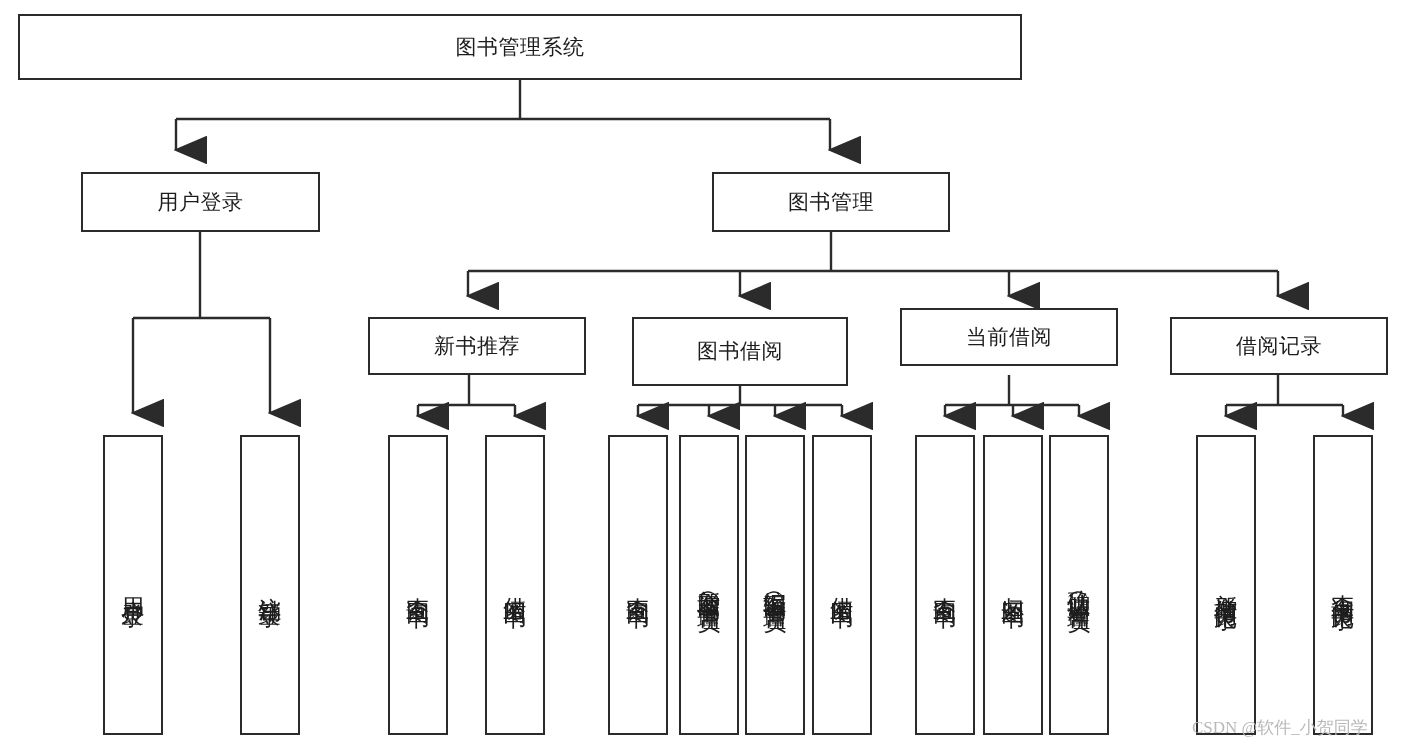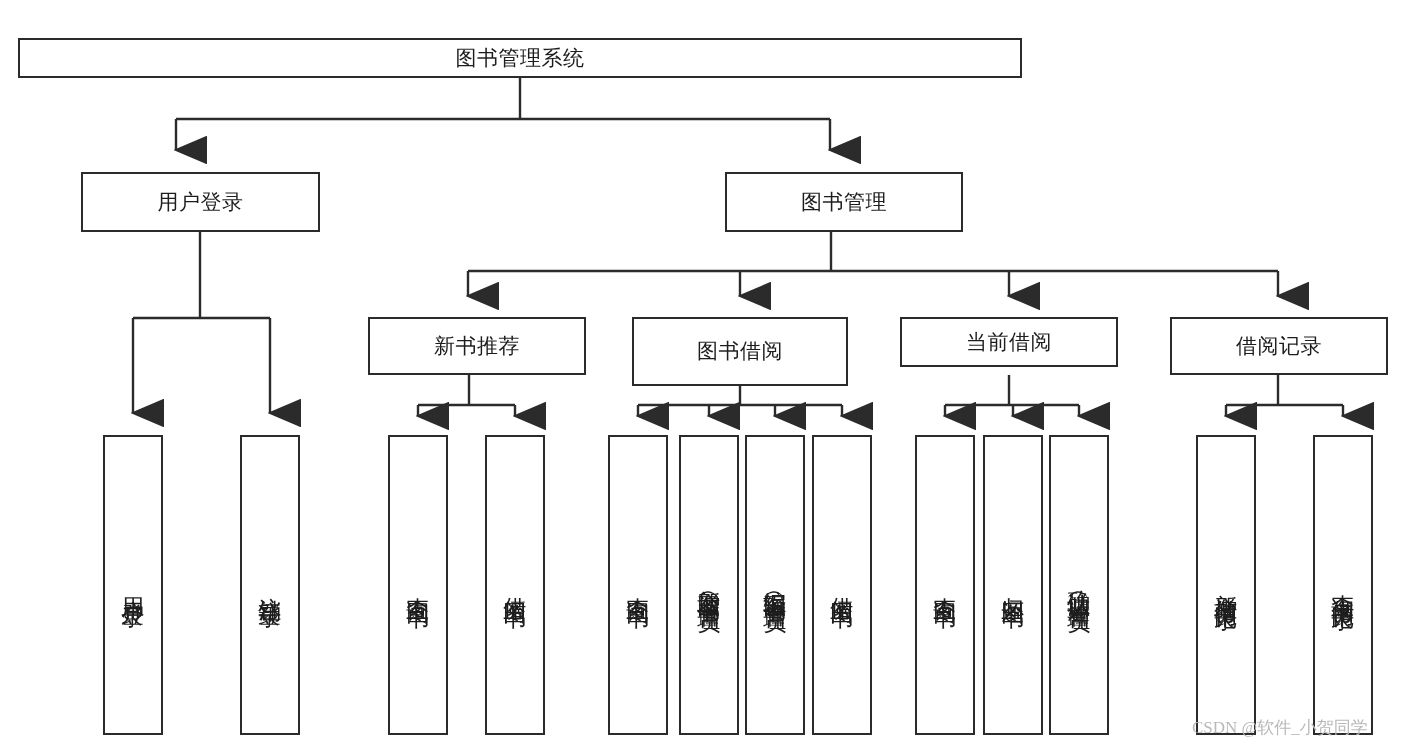"图书管理系统" div.node { height: 40px -> 66px; margin-top: 24px -> none }
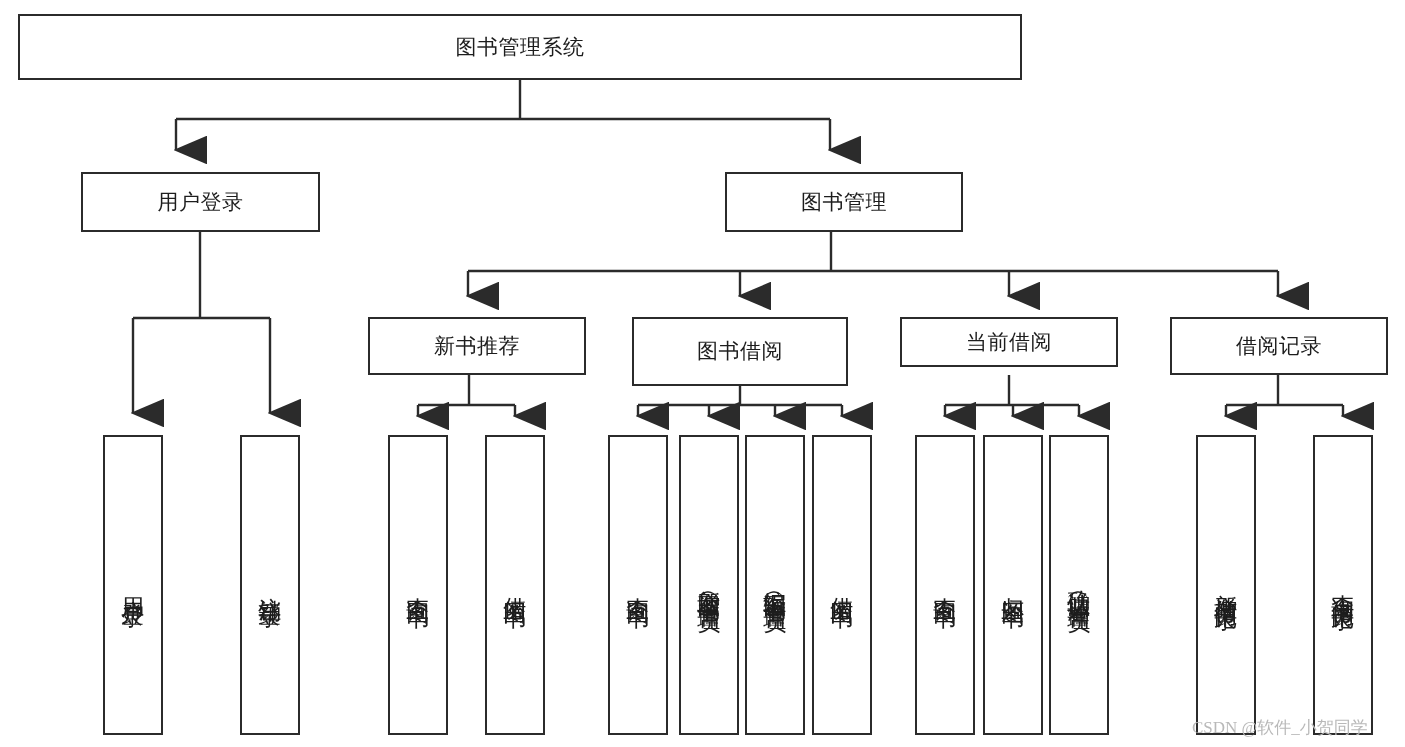"图书管理" div.node { margin-left: 13px -> none }
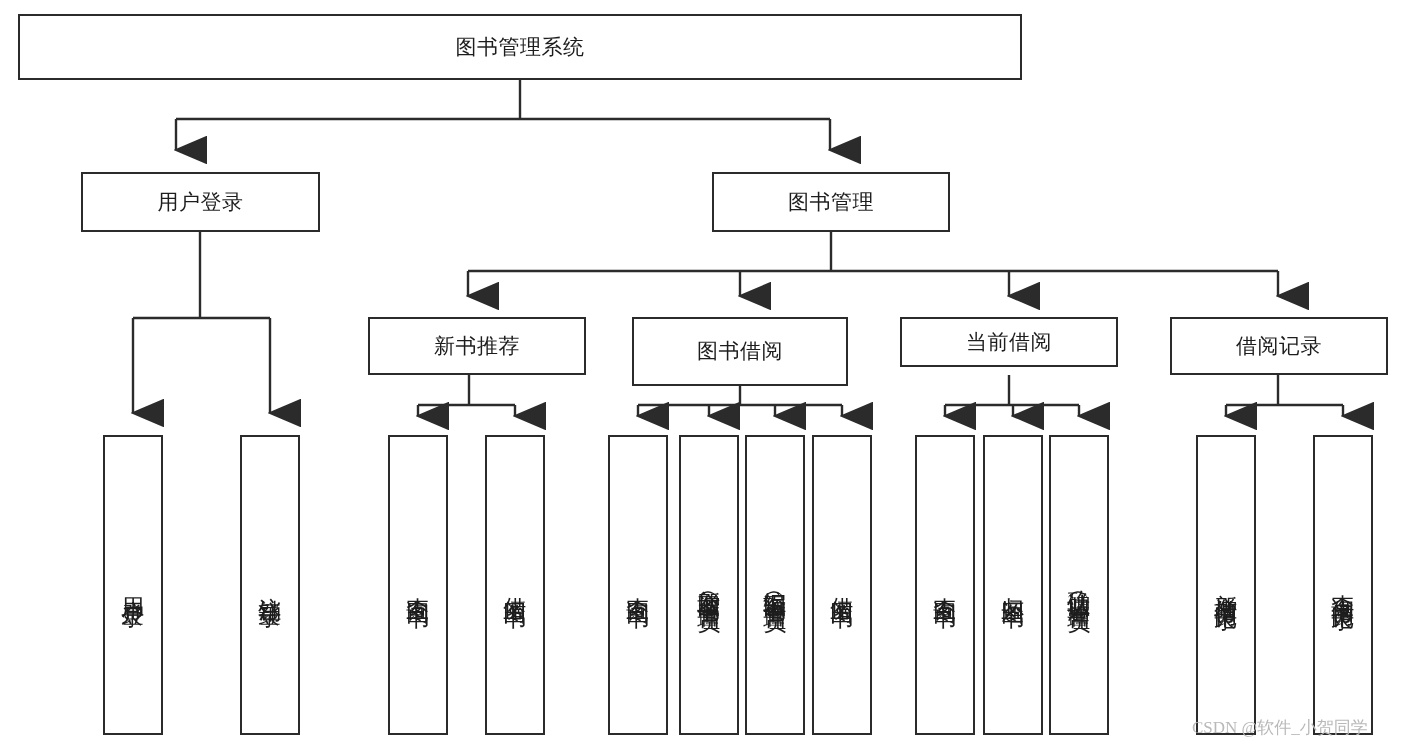"当前借阅" div.node { height: 50px -> 58px; top: 317px -> 308px }
